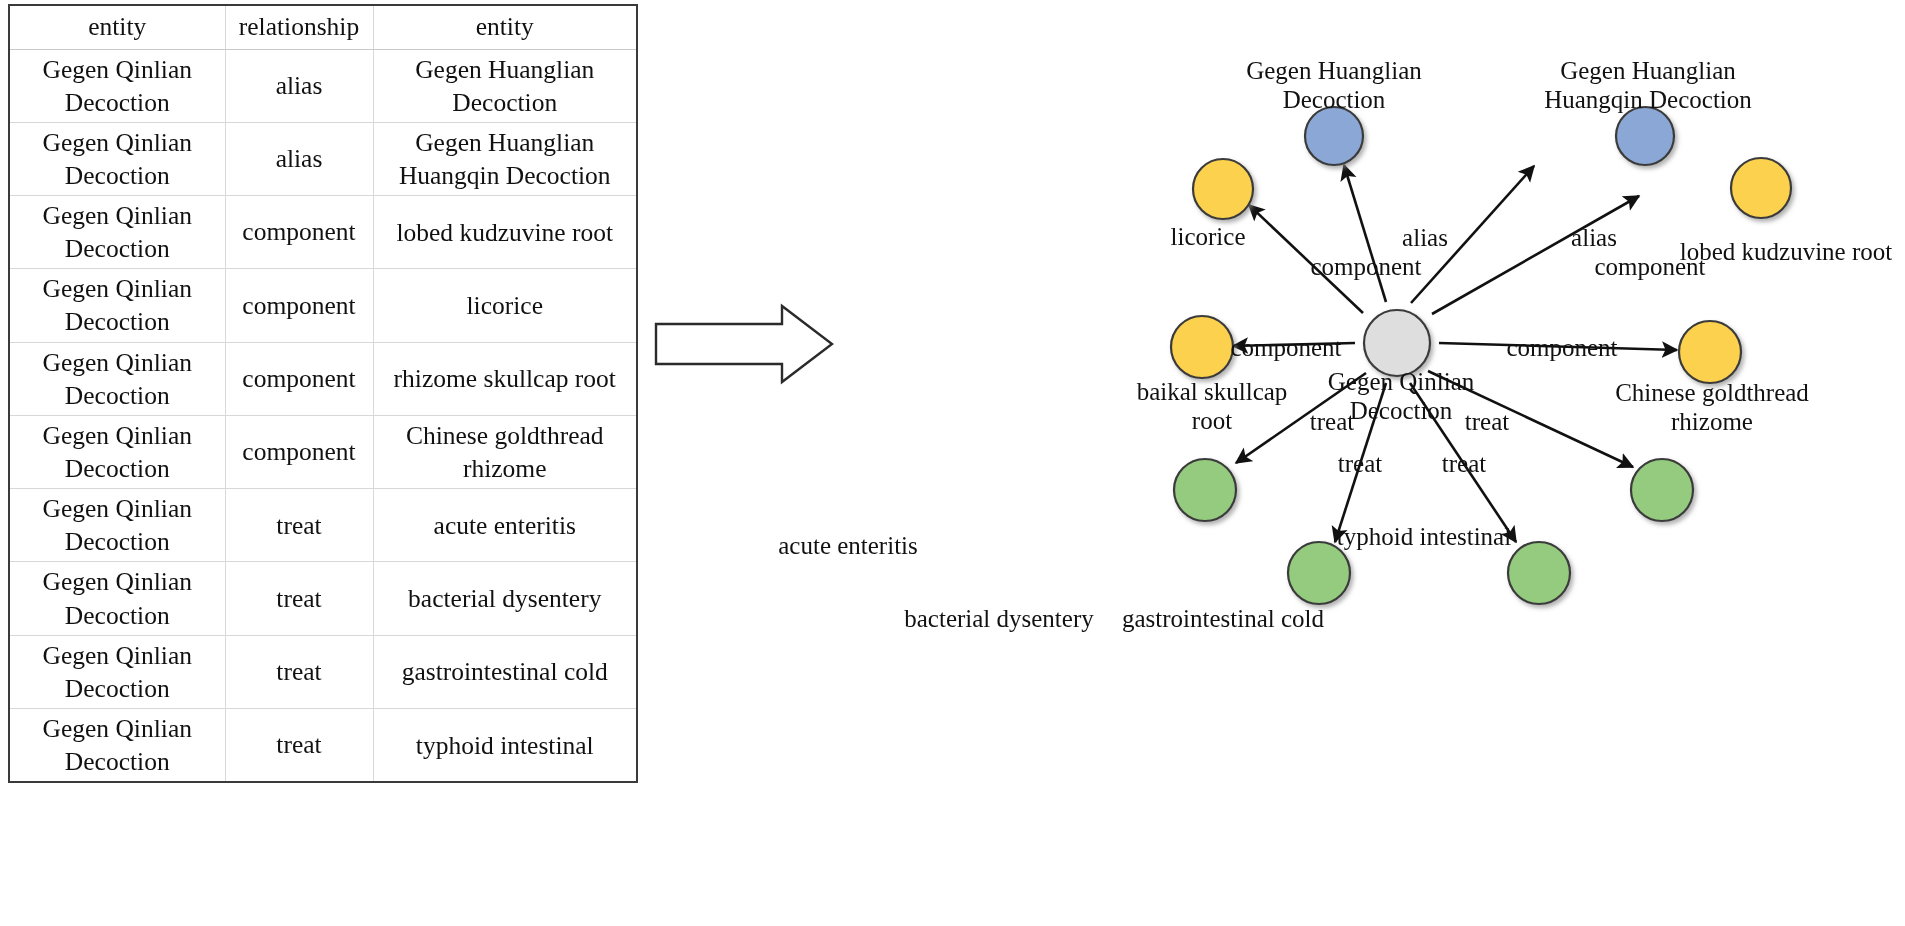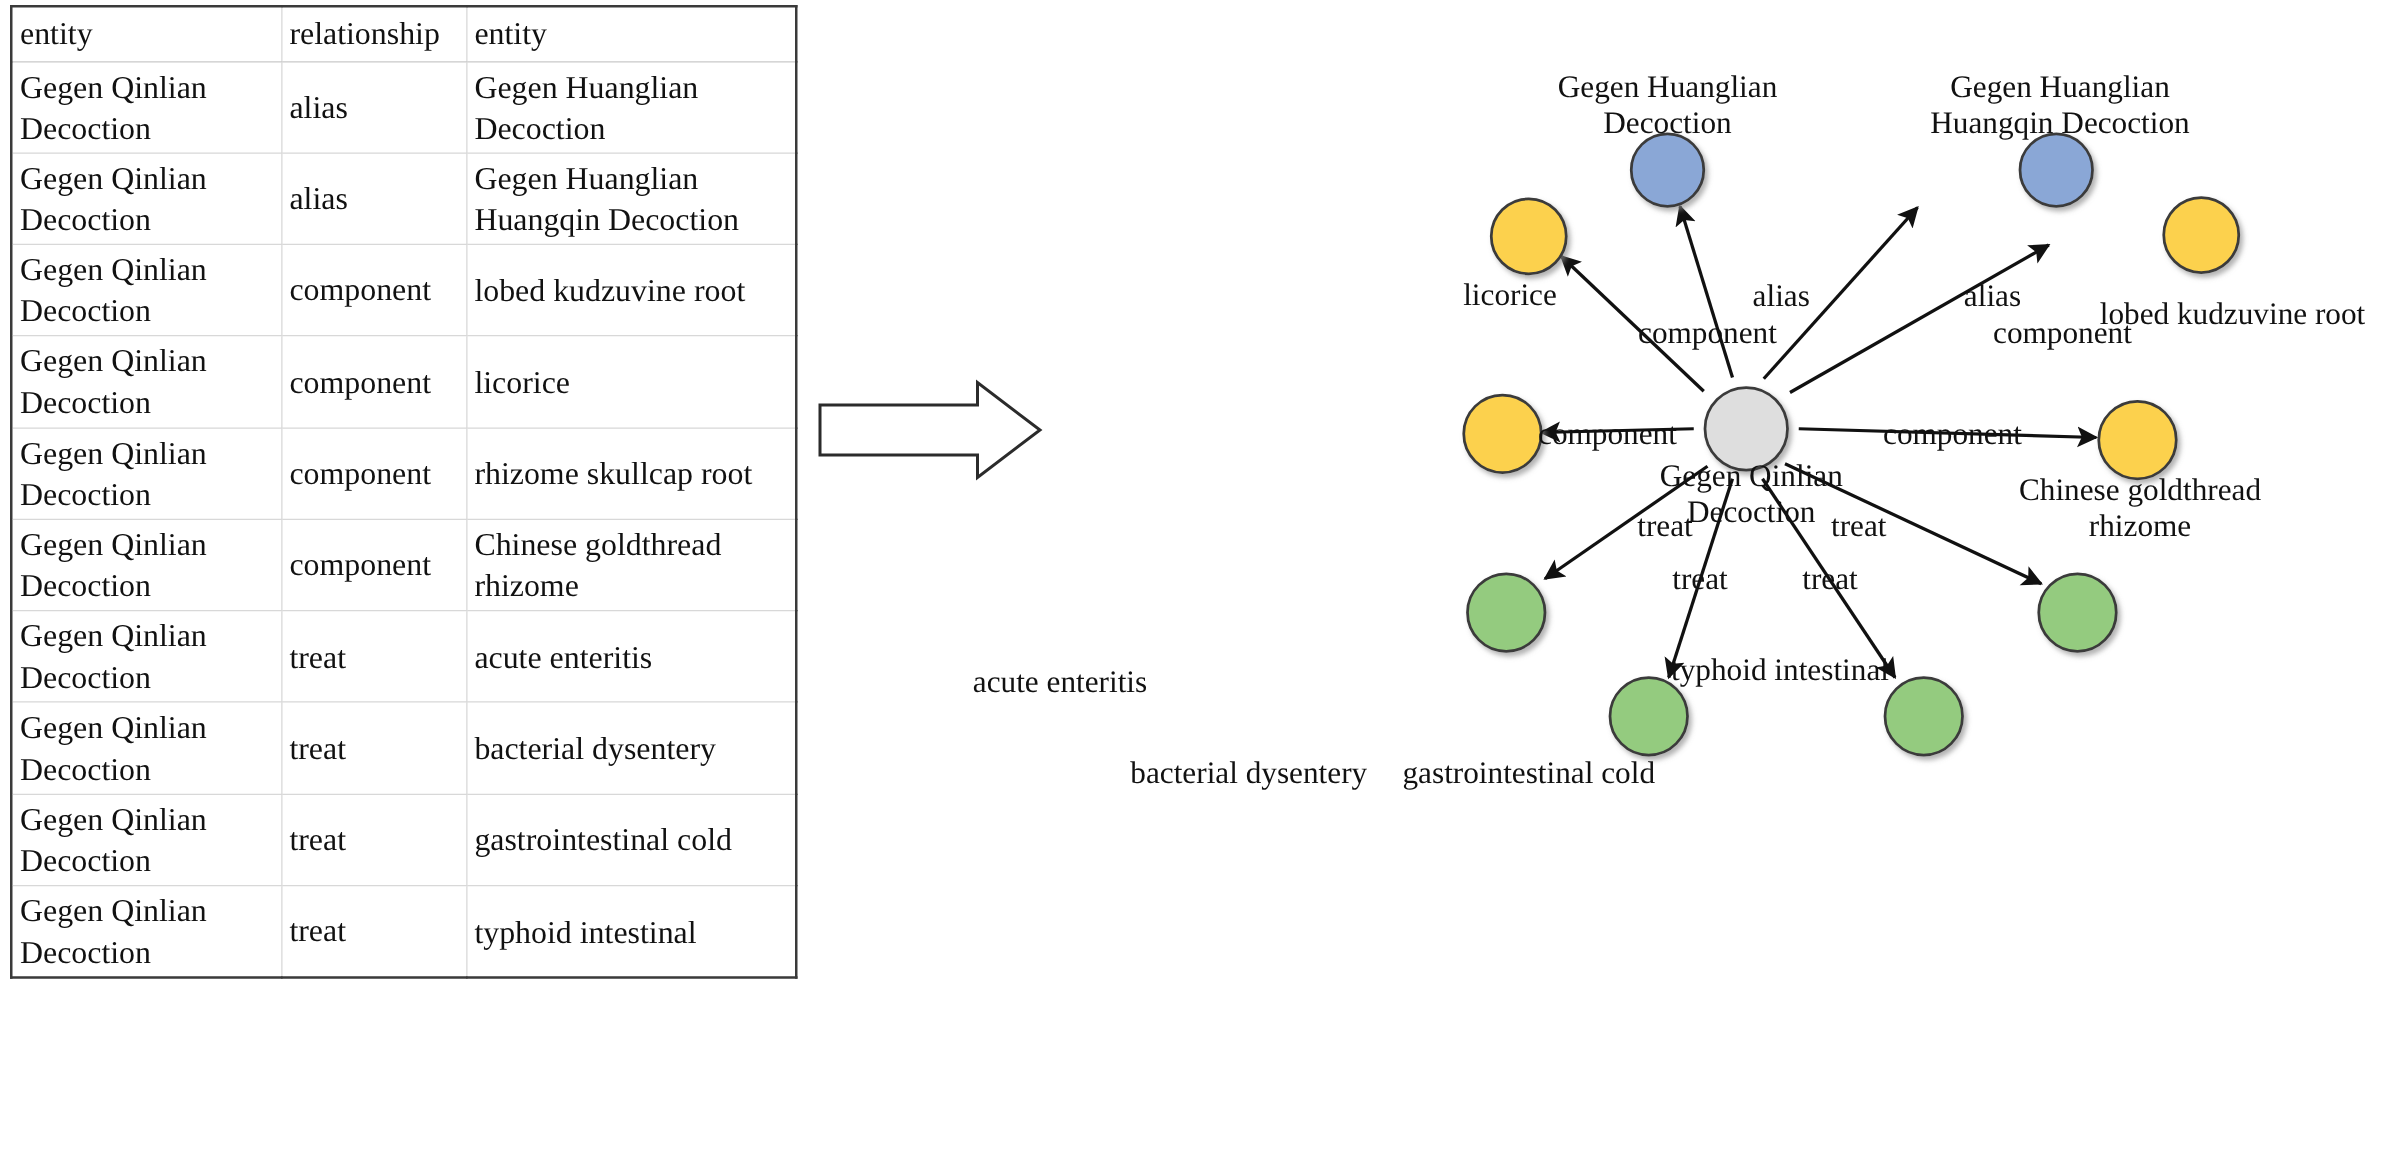"entity" table.kg-table th, table.kg-table td { text-align: left -> center }
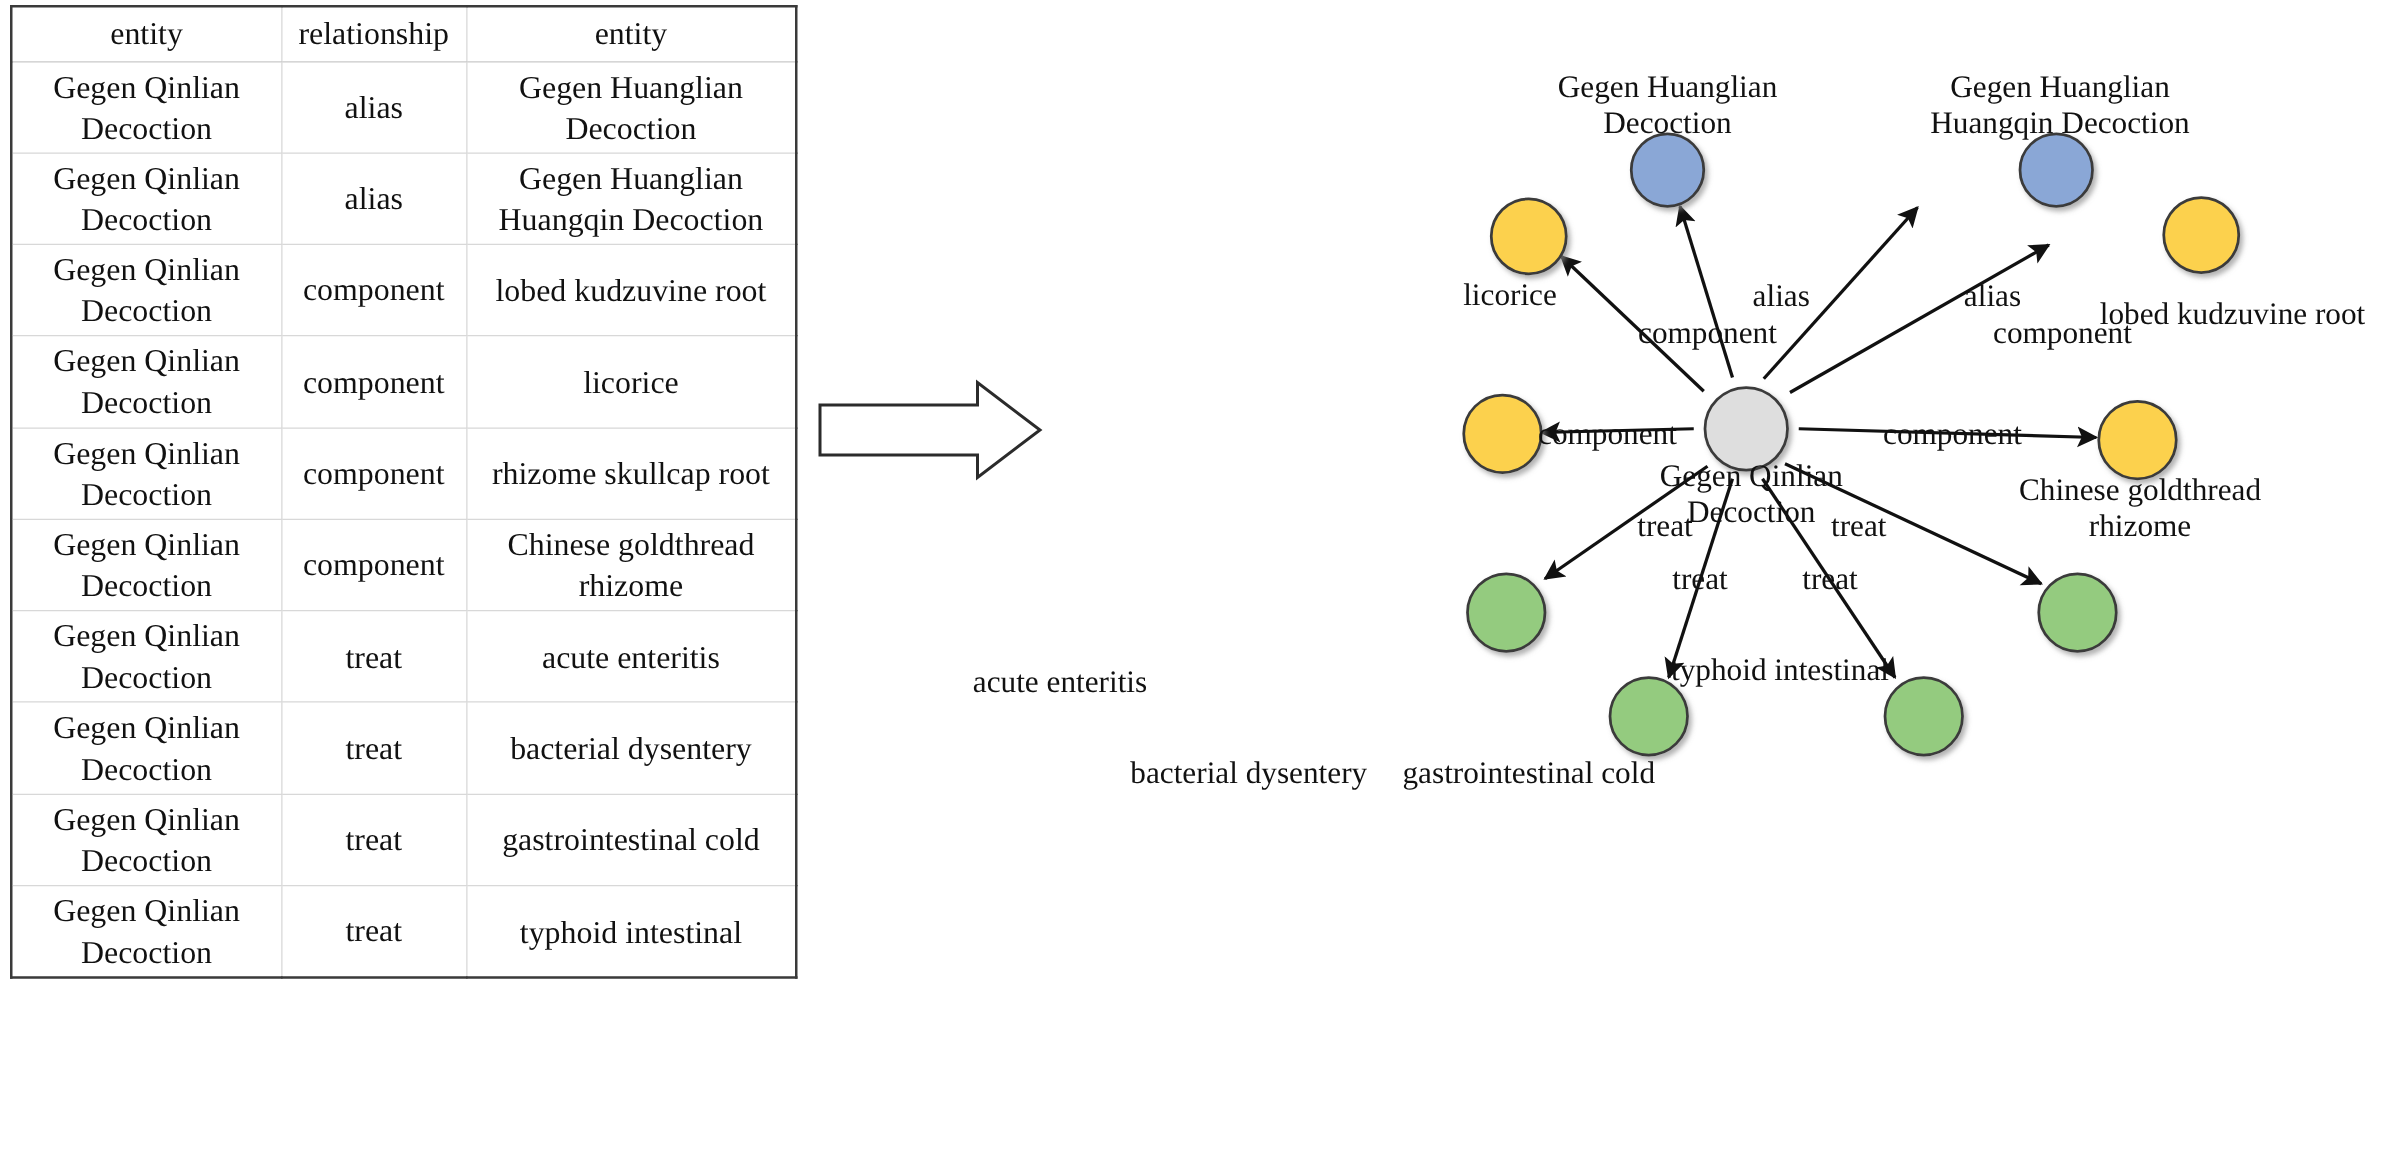"baikal skullcap" div.glabel { html: none -> <div> <span>baikal skullcap</span><br> <span>root</span> </div> }
